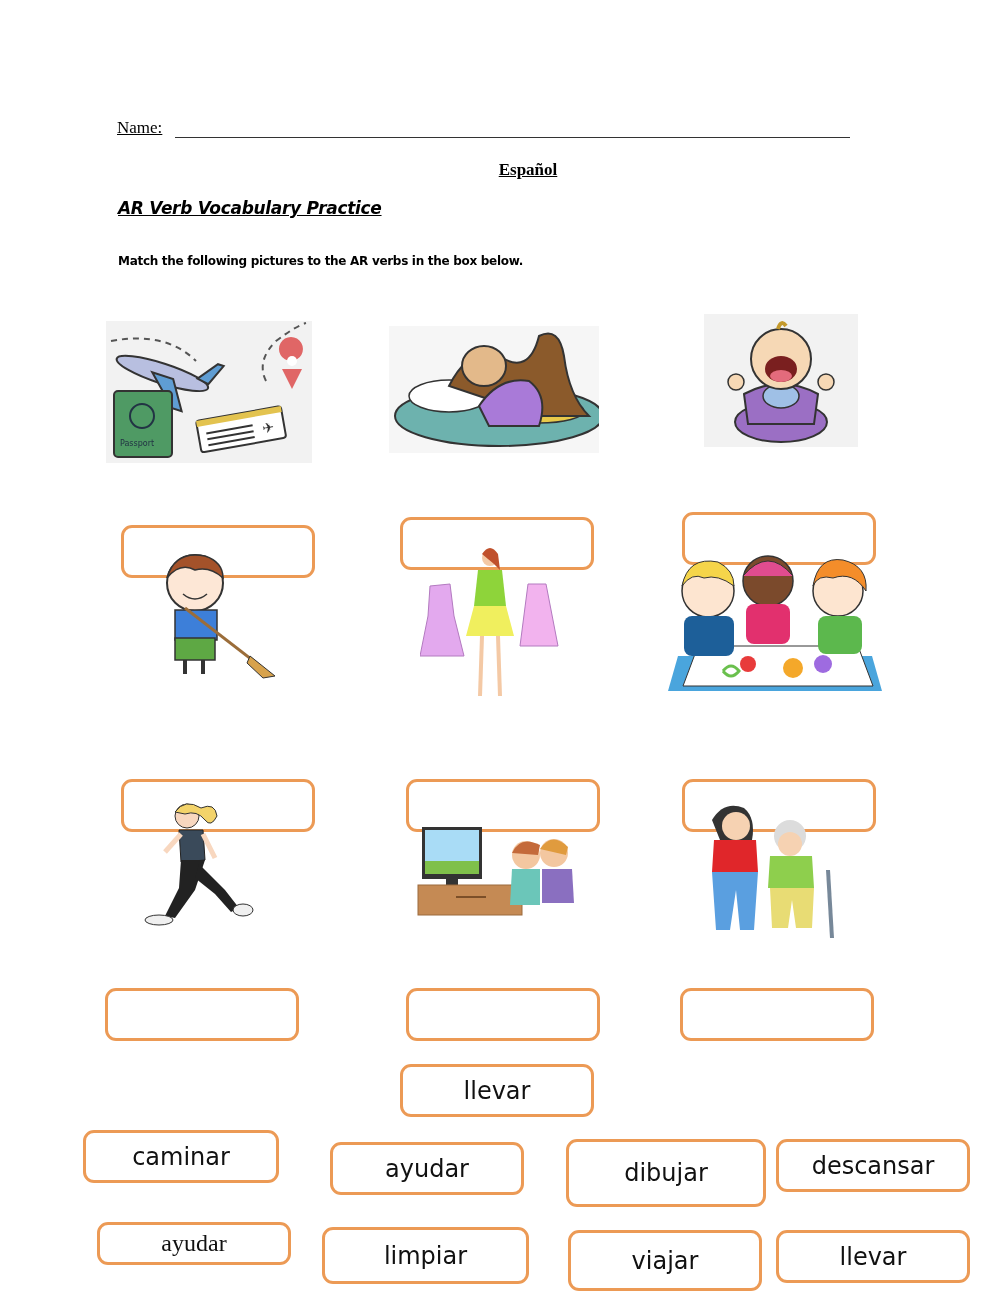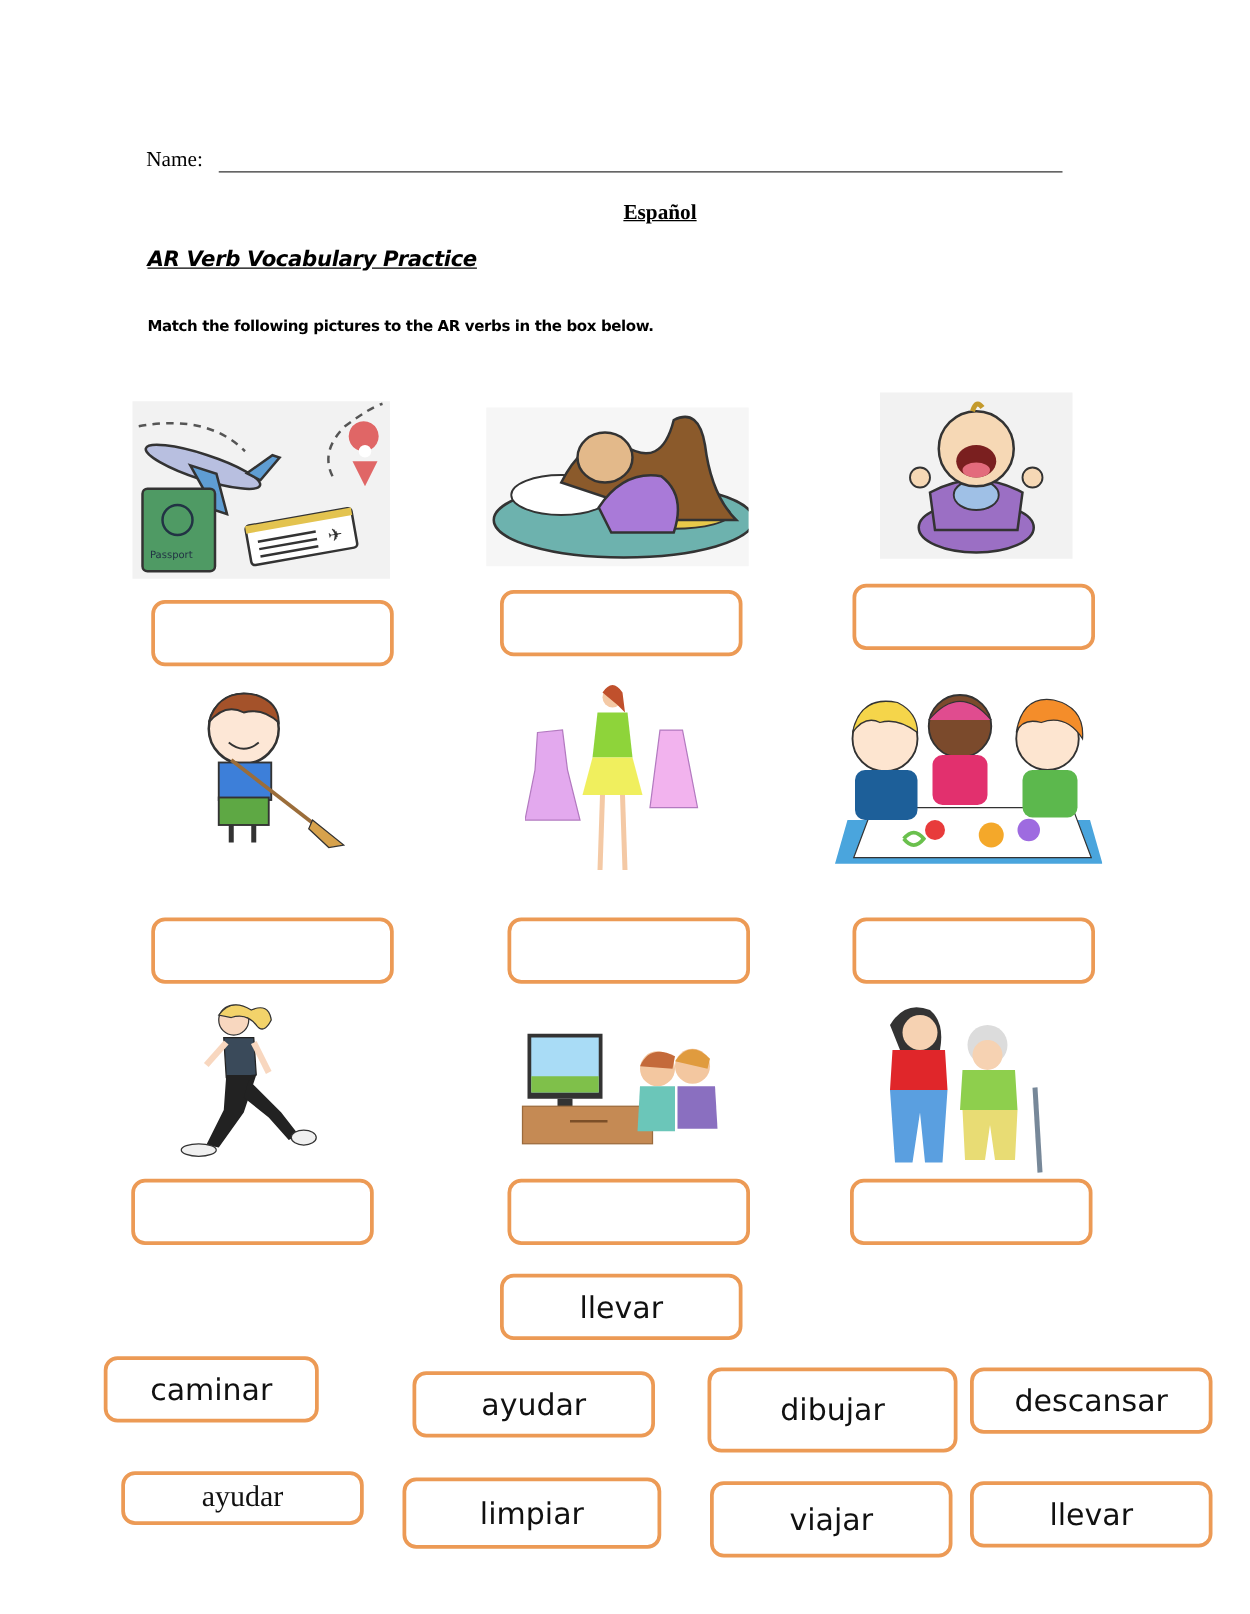"Name:" .name-line { text-decoration: none -> underline }
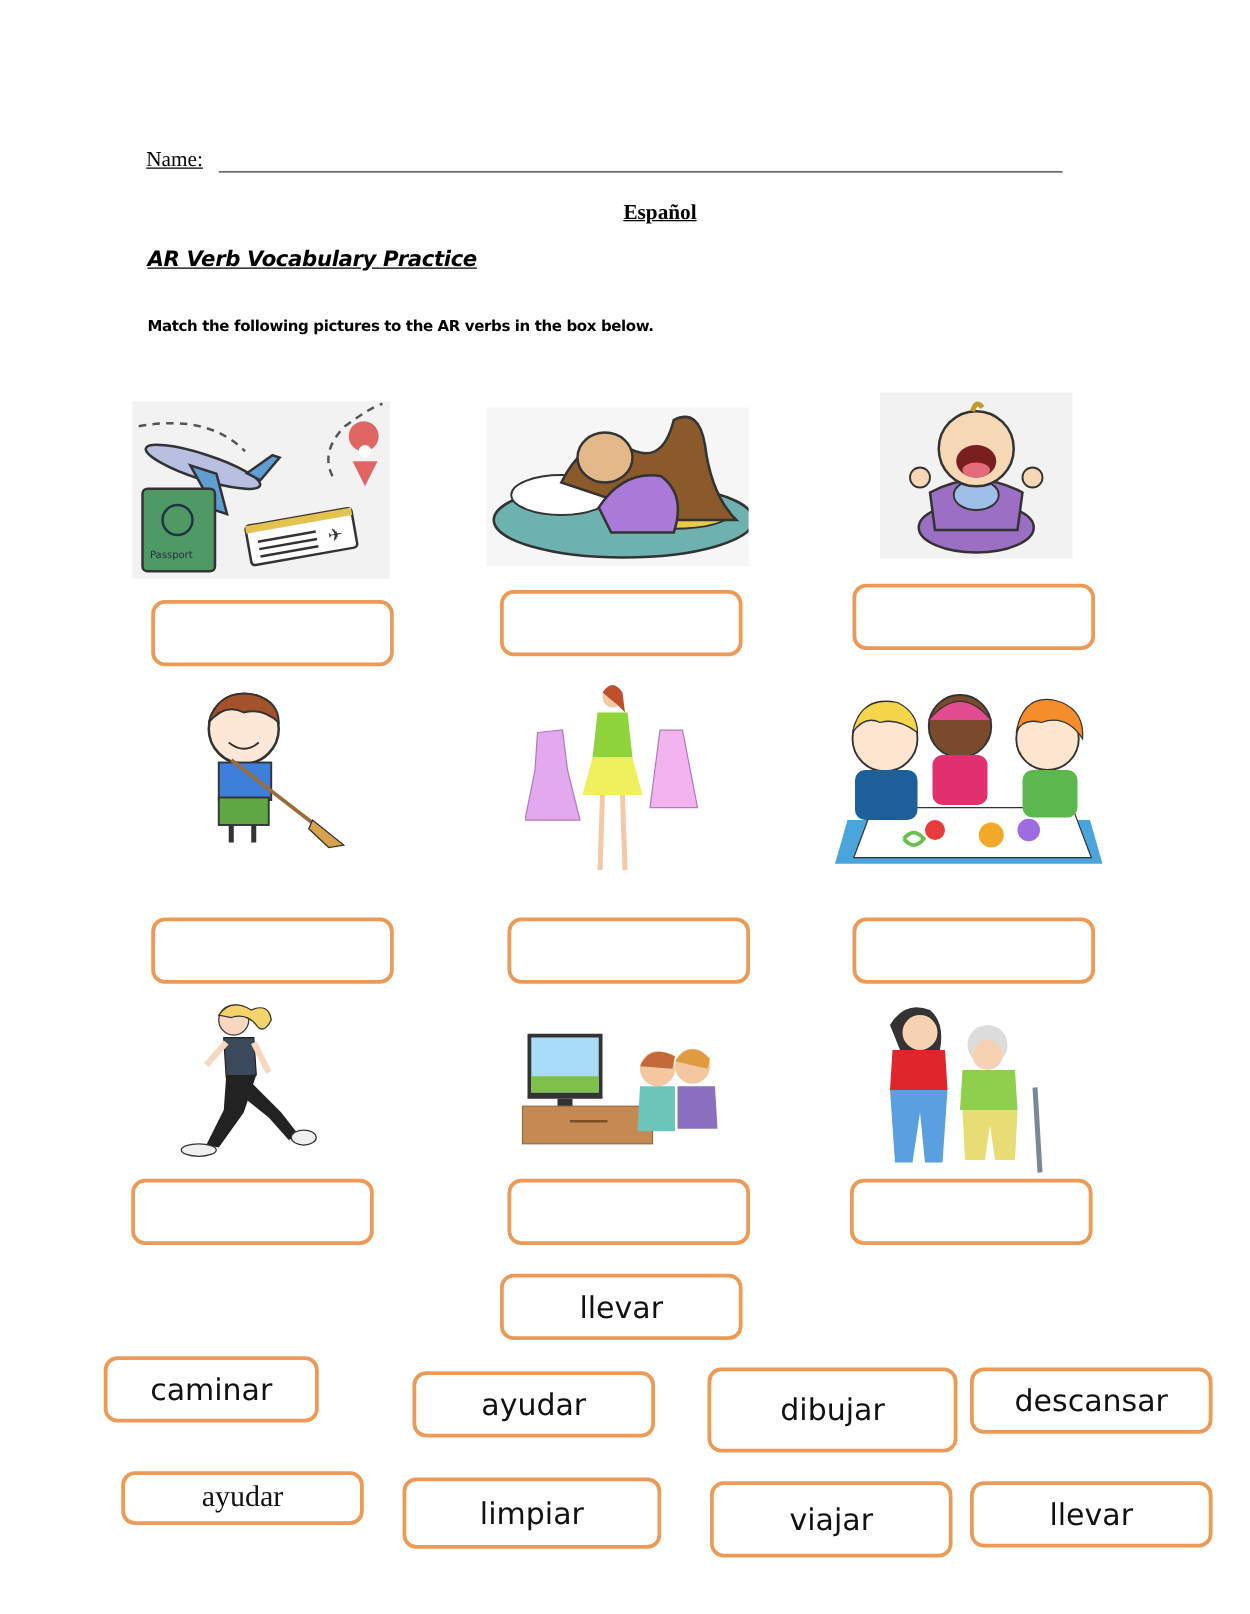"llevar" .answer-box, .word-box { margin-top: none -> 45px }
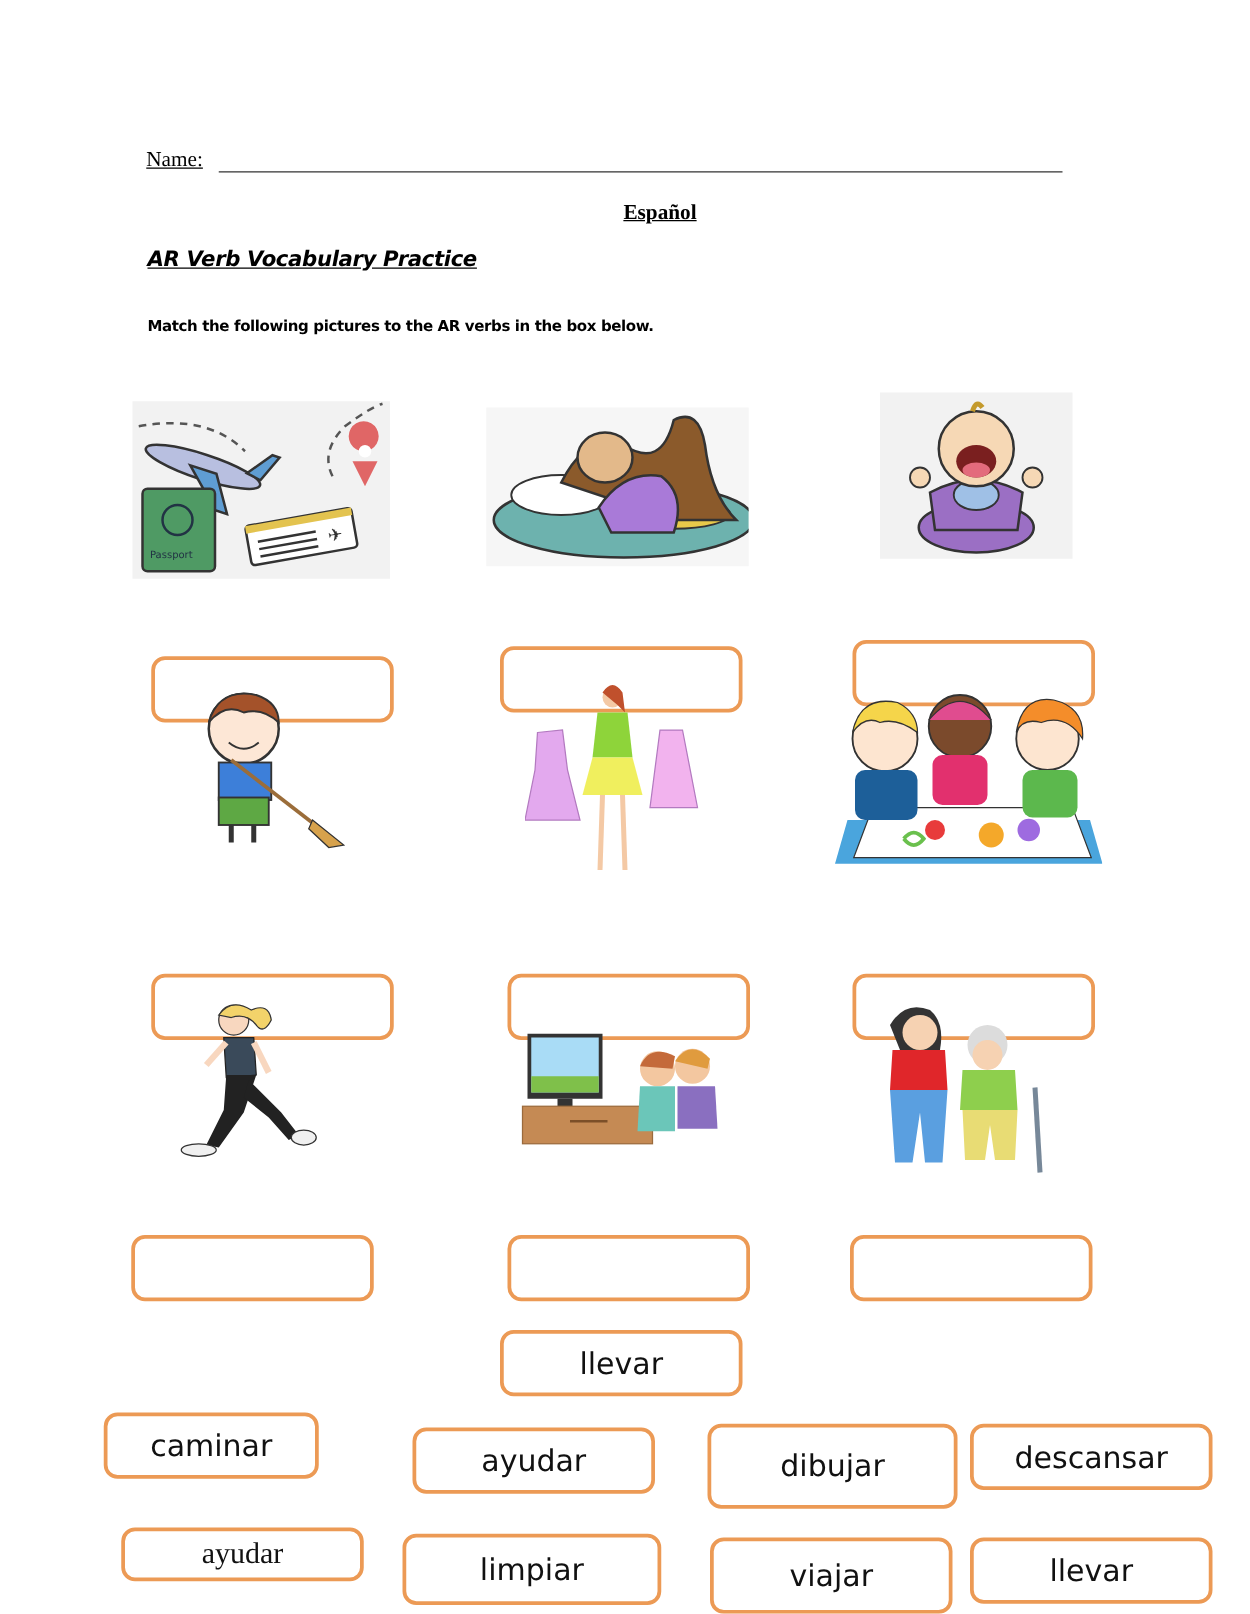"caminar" div.abs { width: 172px -> 196px }
